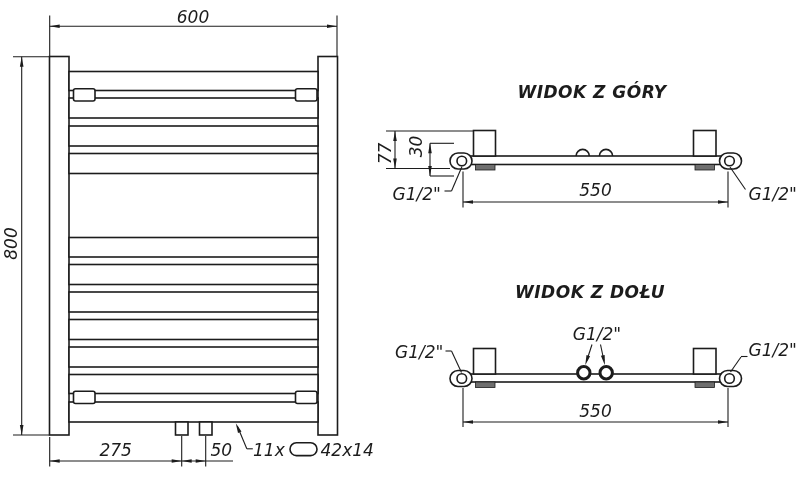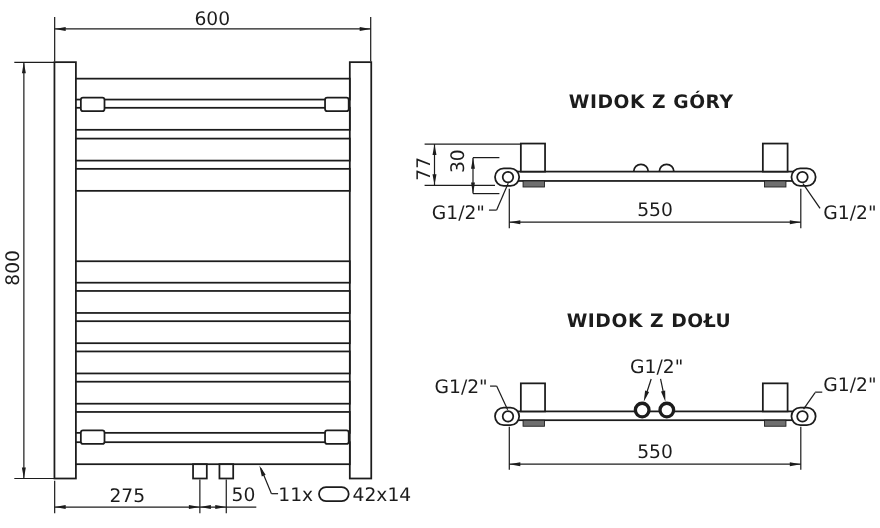"600" #canvas { font-style: none -> italic }
